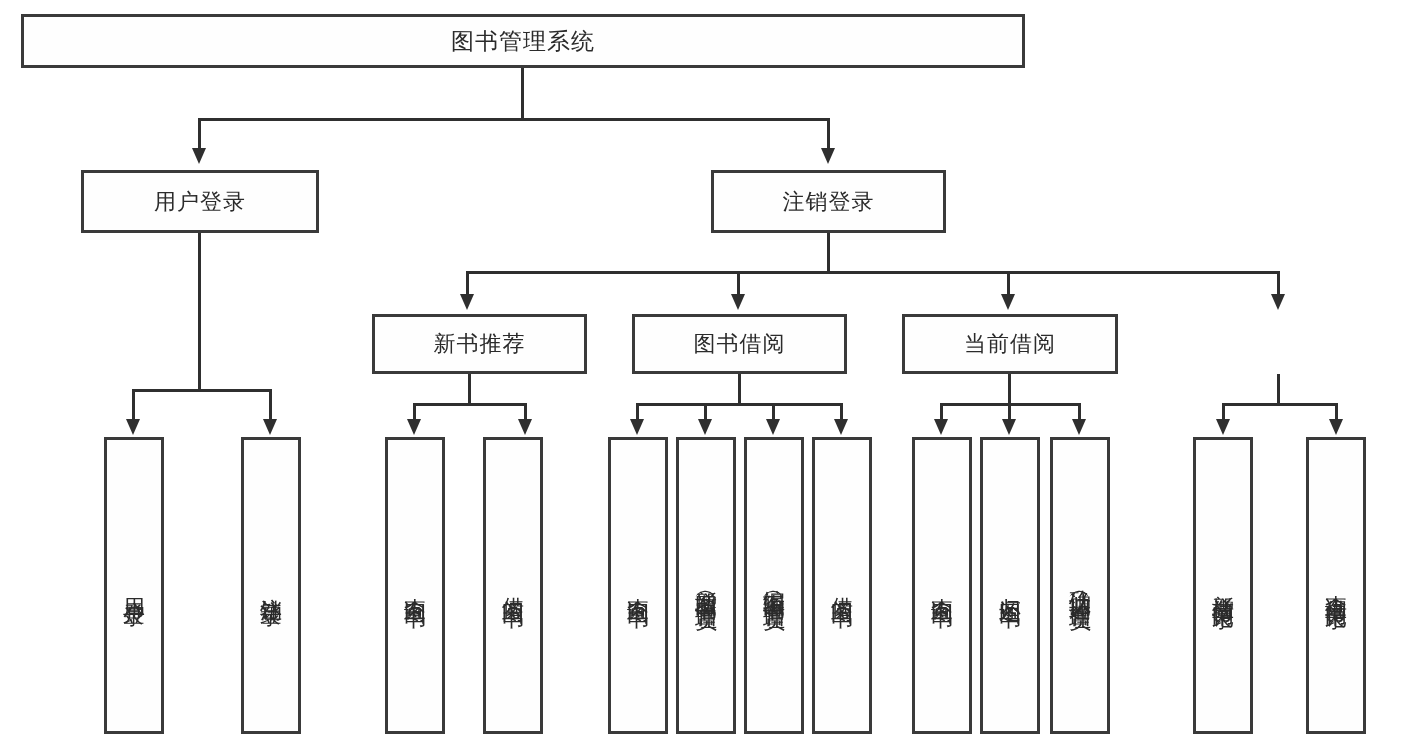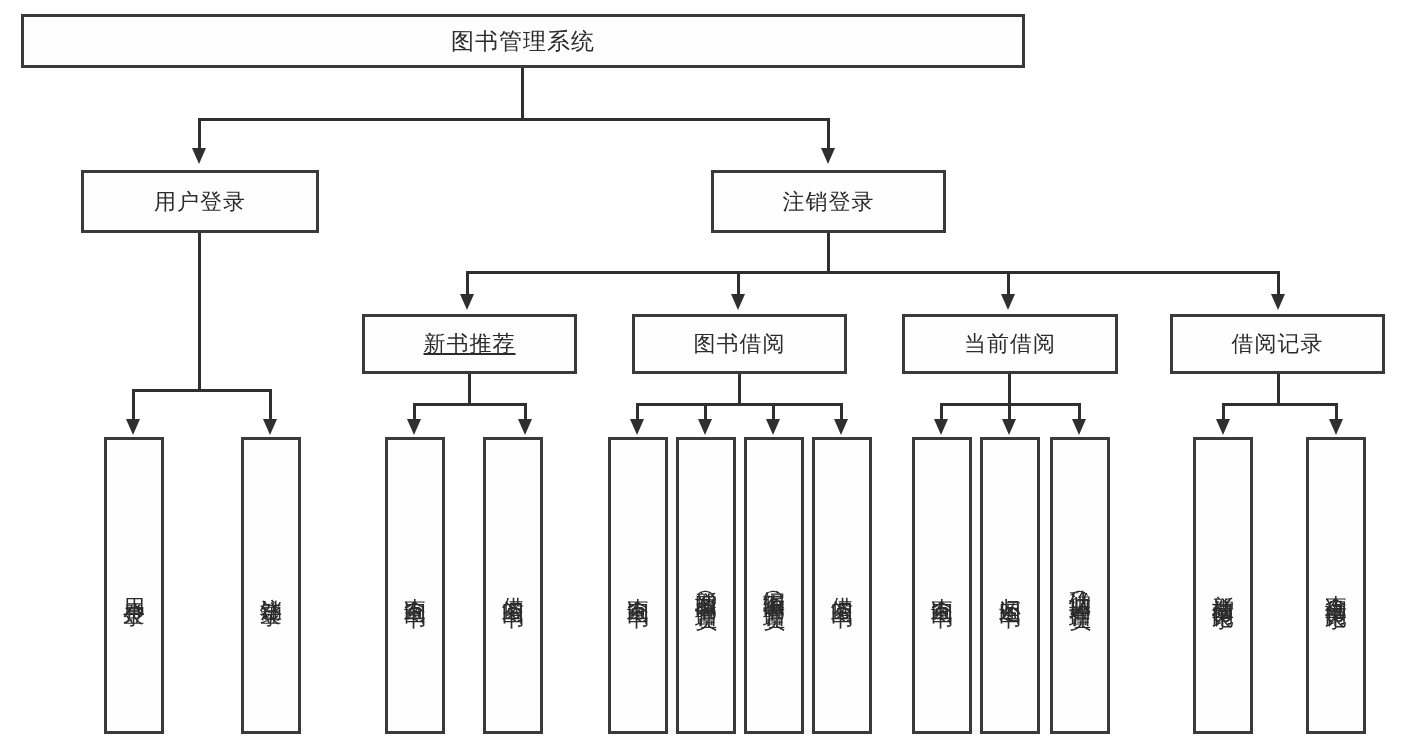"新书推荐" div.box { left: 362px -> 372px; text-decoration: underline -> none }
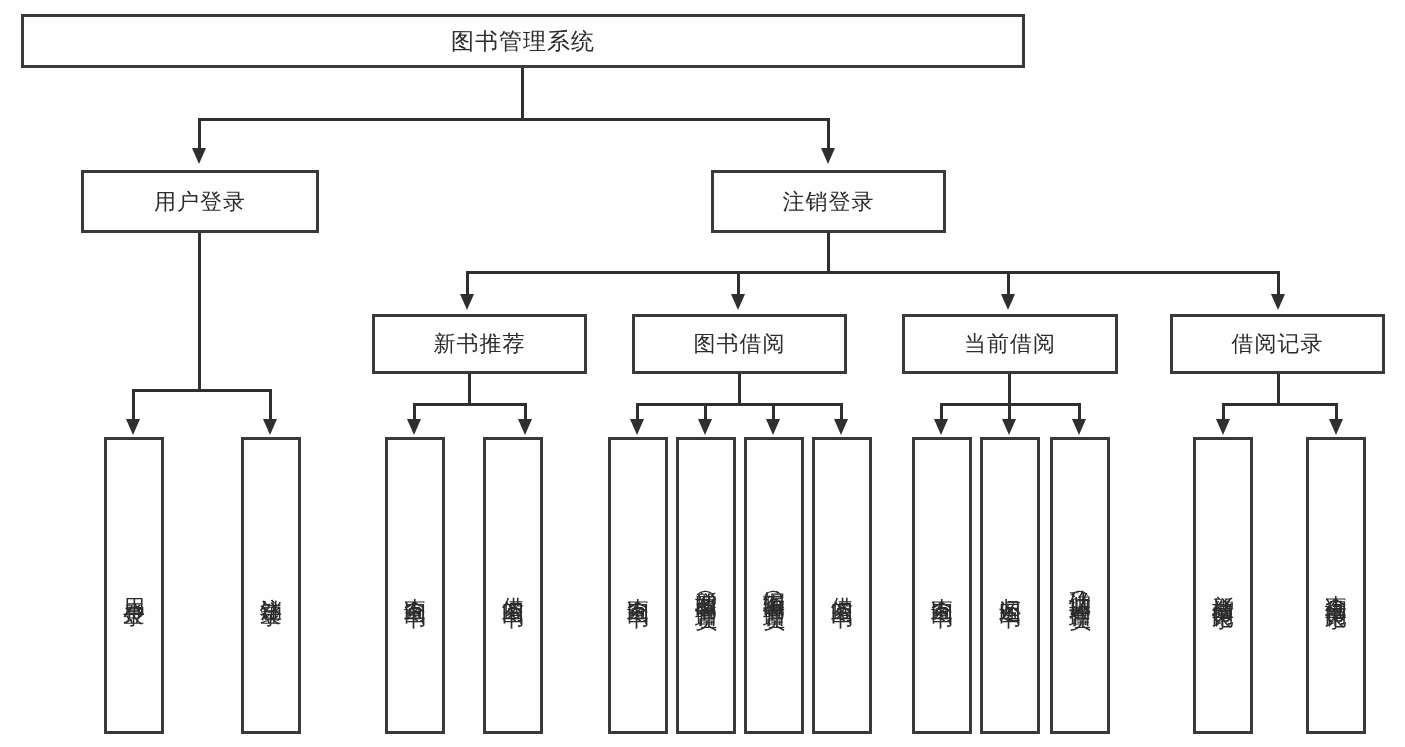"借阅记录" div.box { html: <div> <span>借阅记录</span> </div> -> none }
